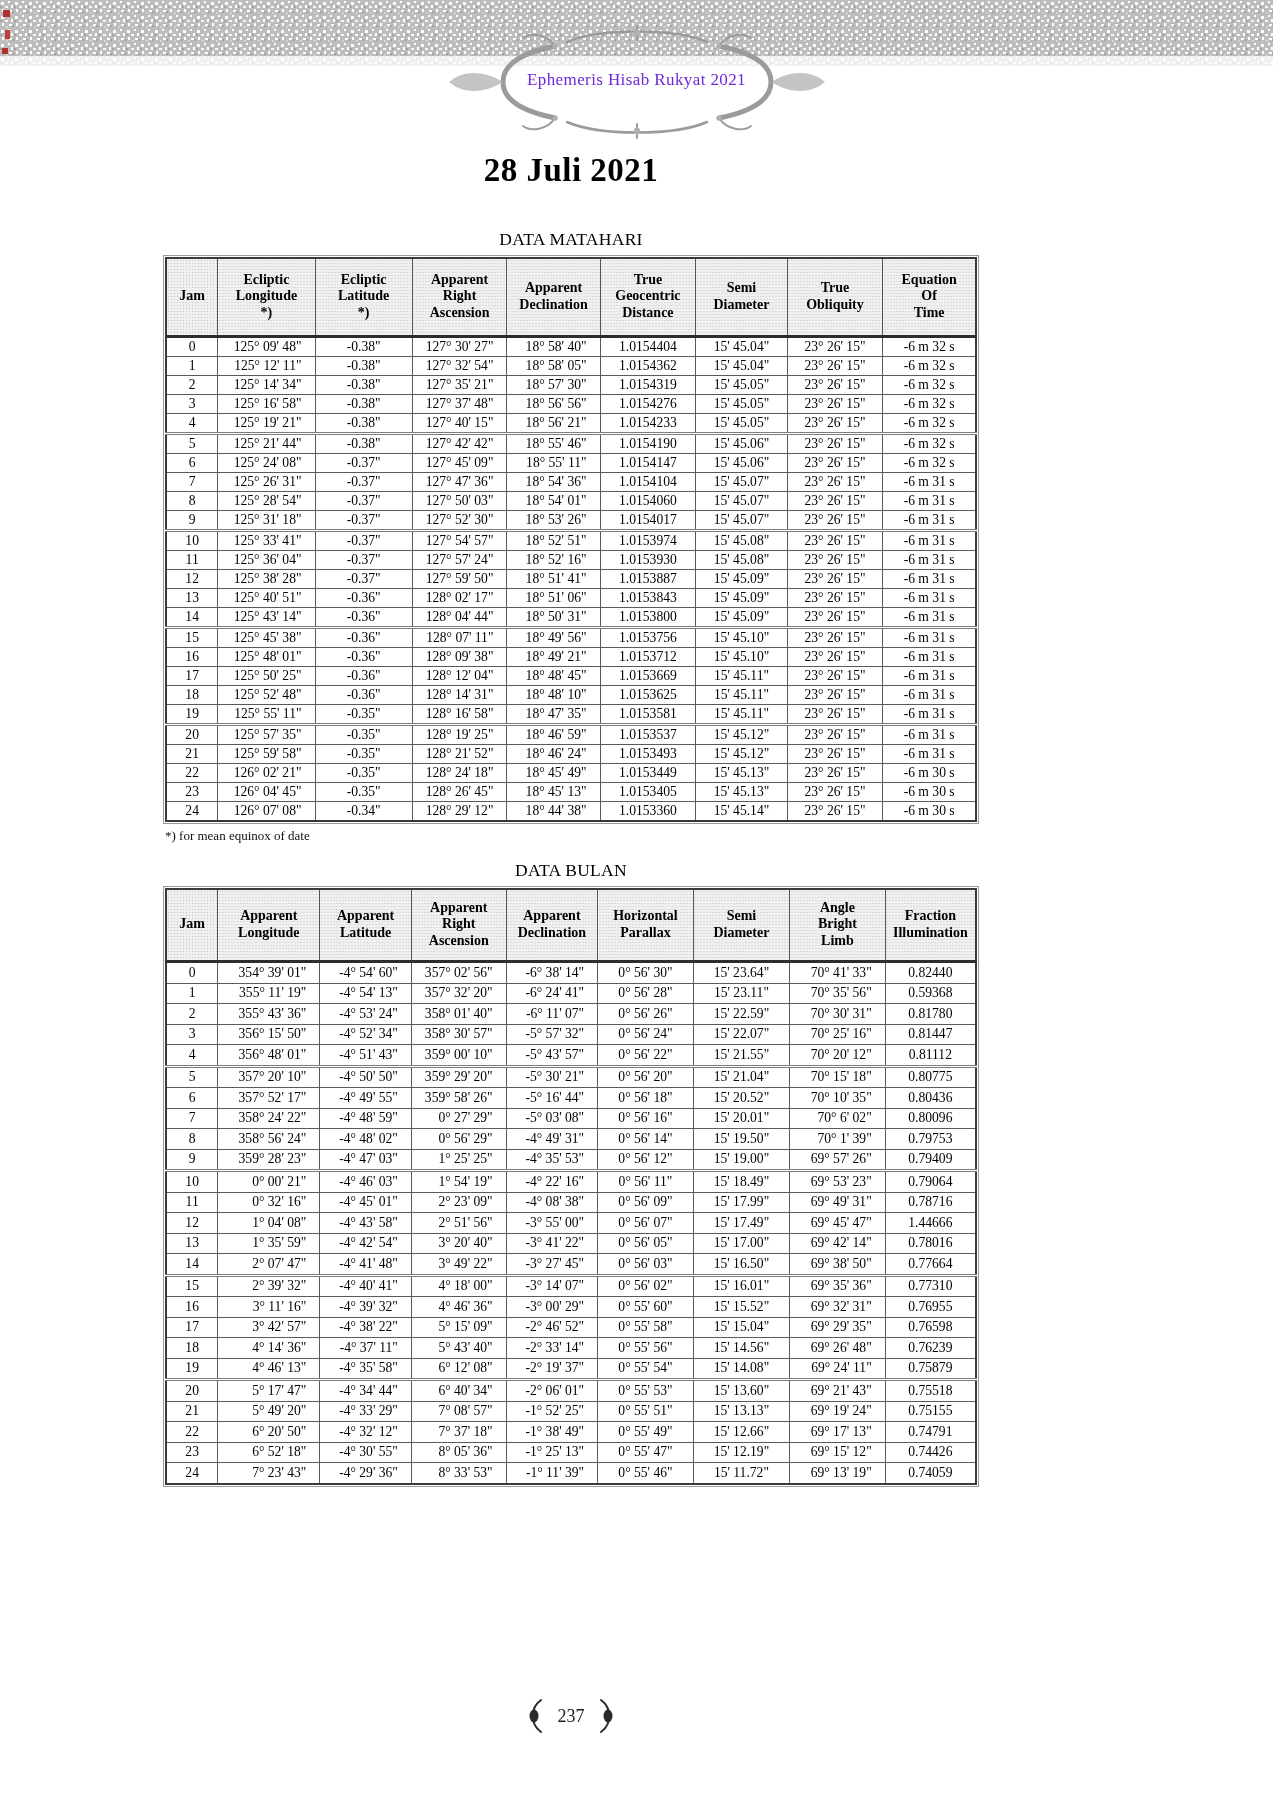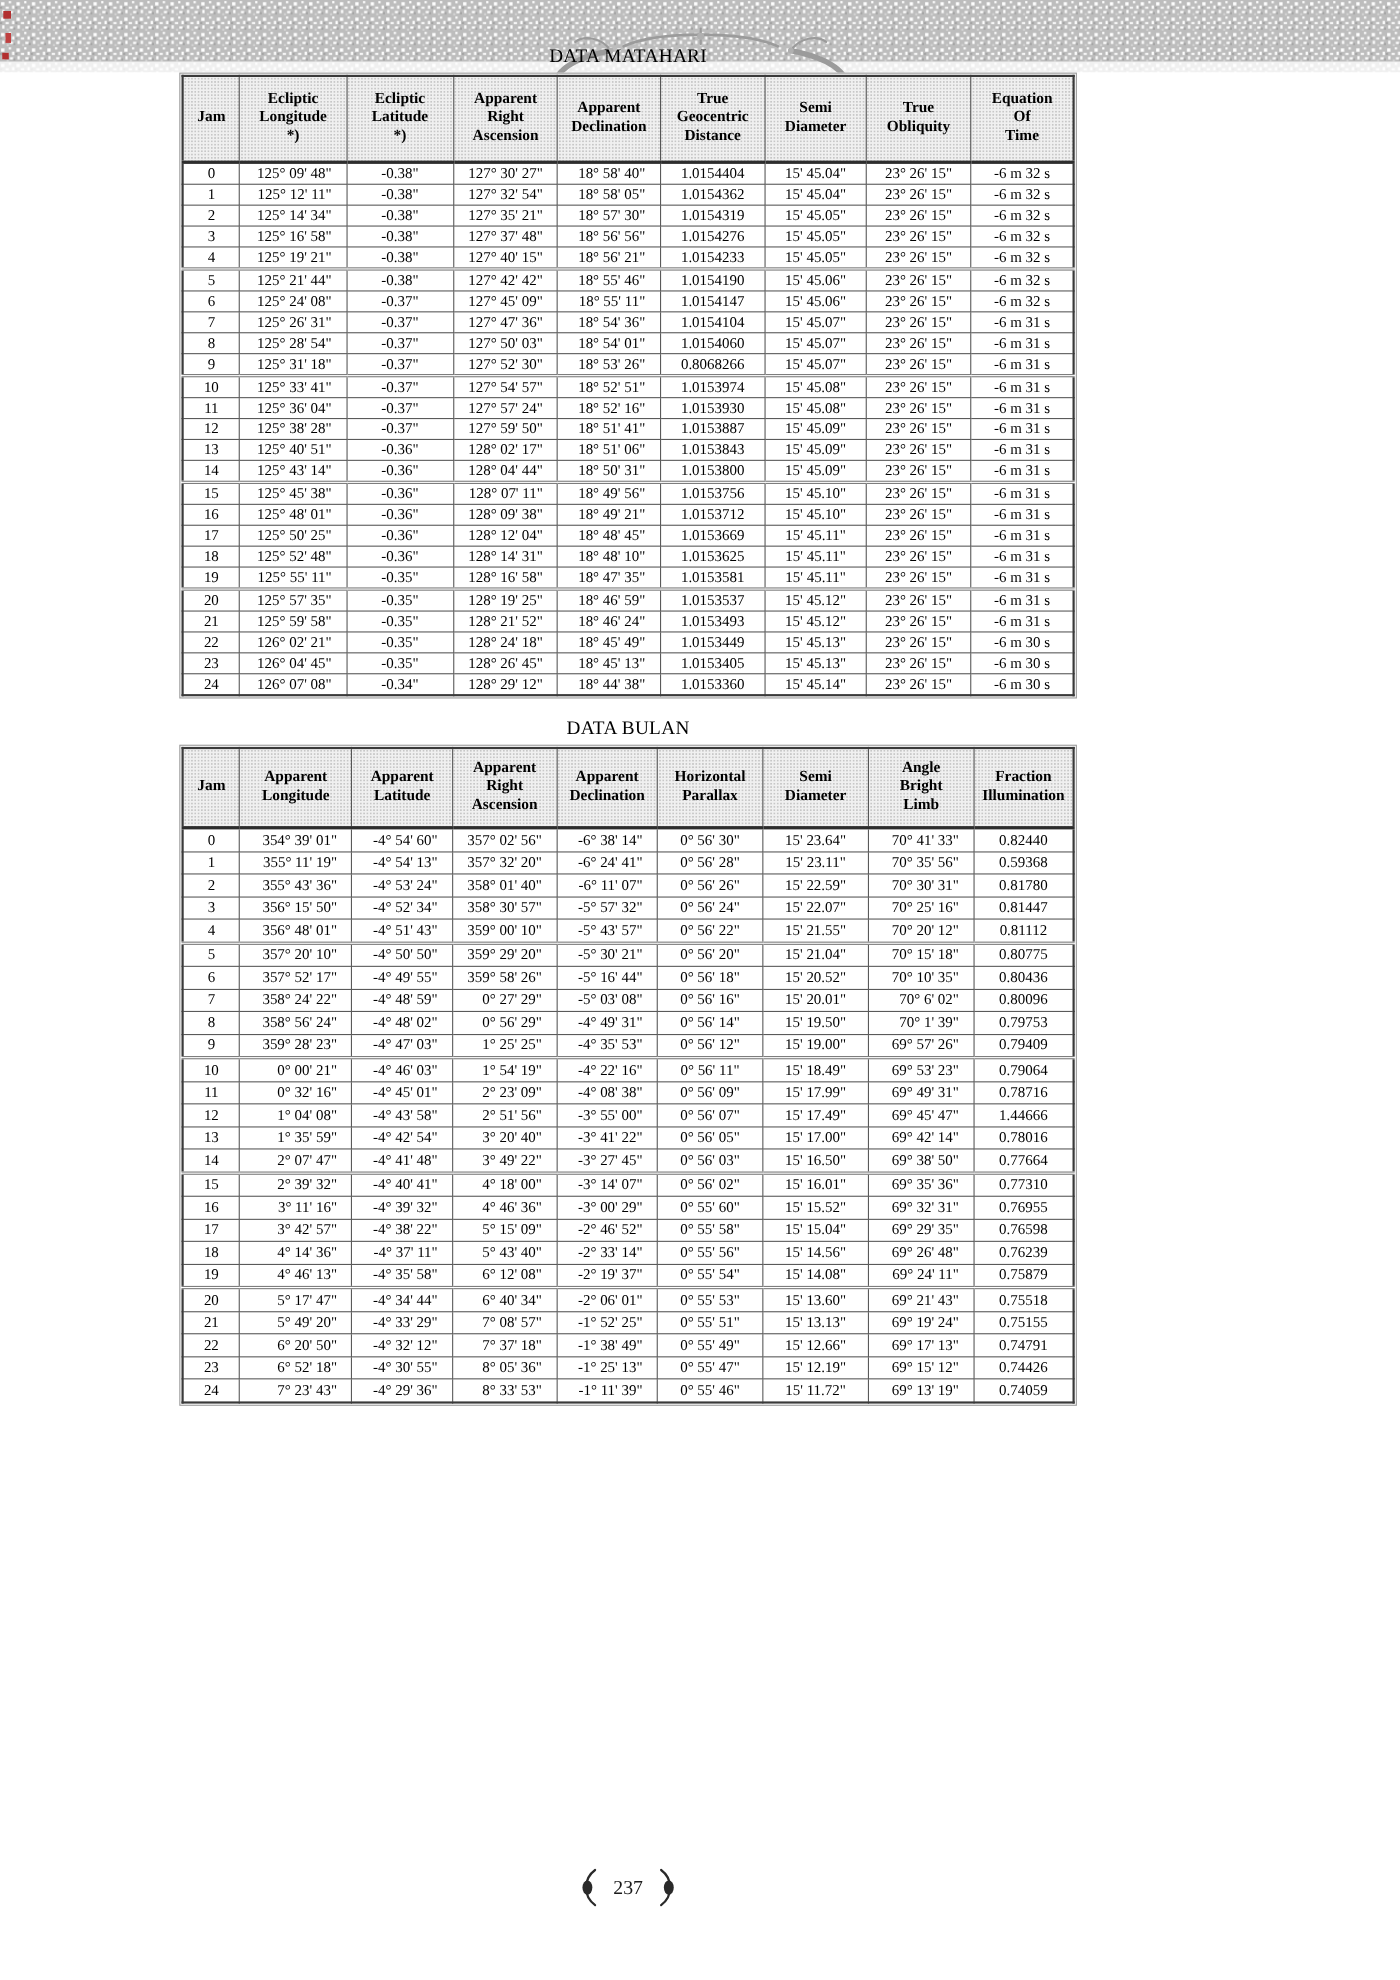"28 Juli 2021" div.page-title { html: none -> <div>28 Juli 2021</div> }
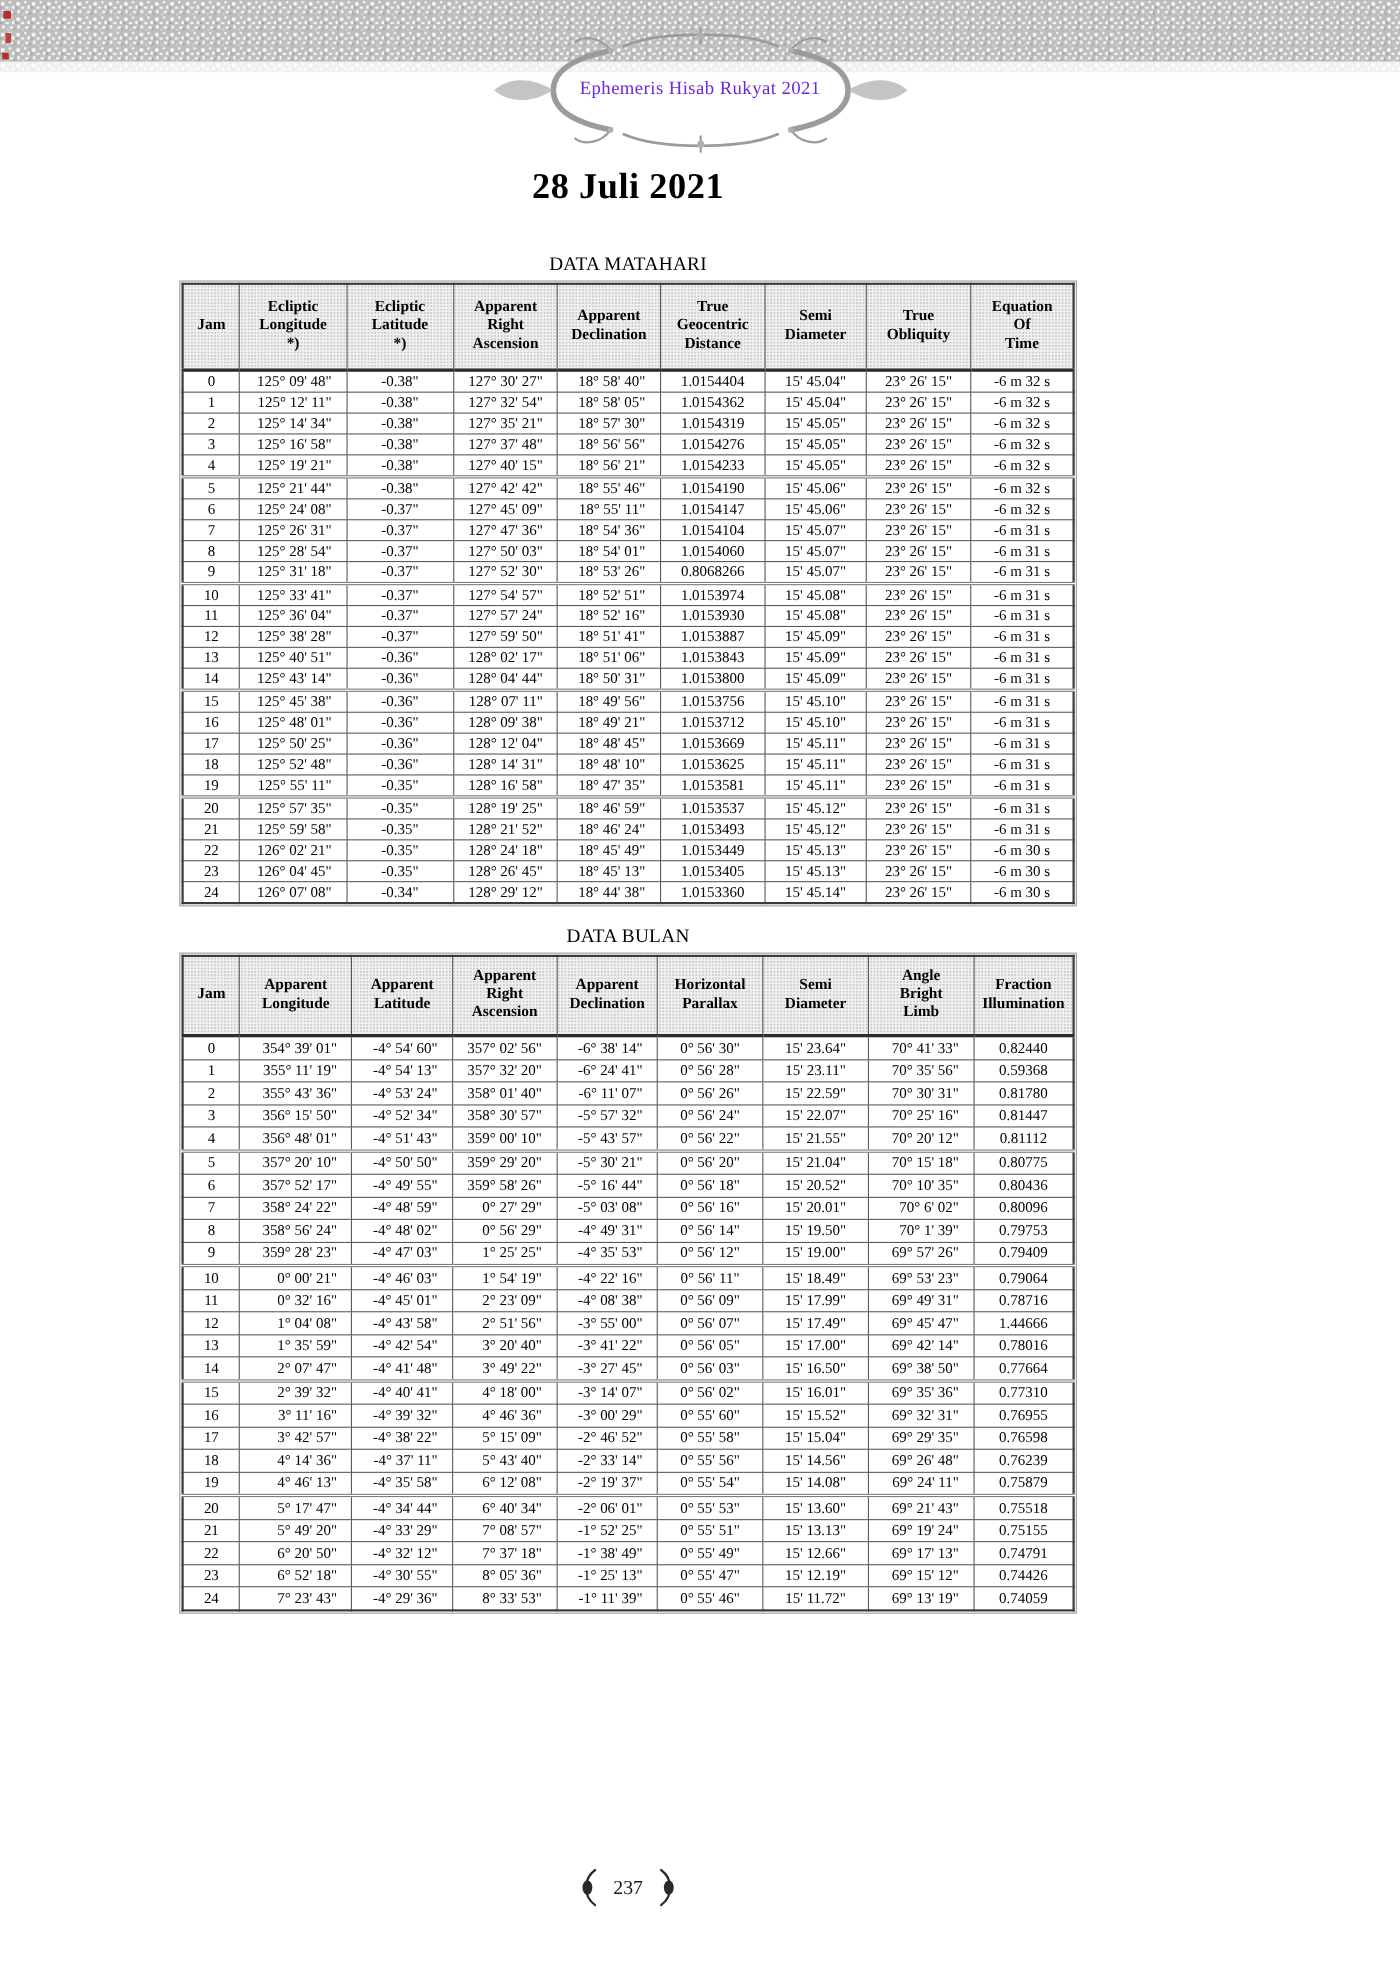"0.8068266" td.al-c { text: 0.8068266 -> 1.0154017 }
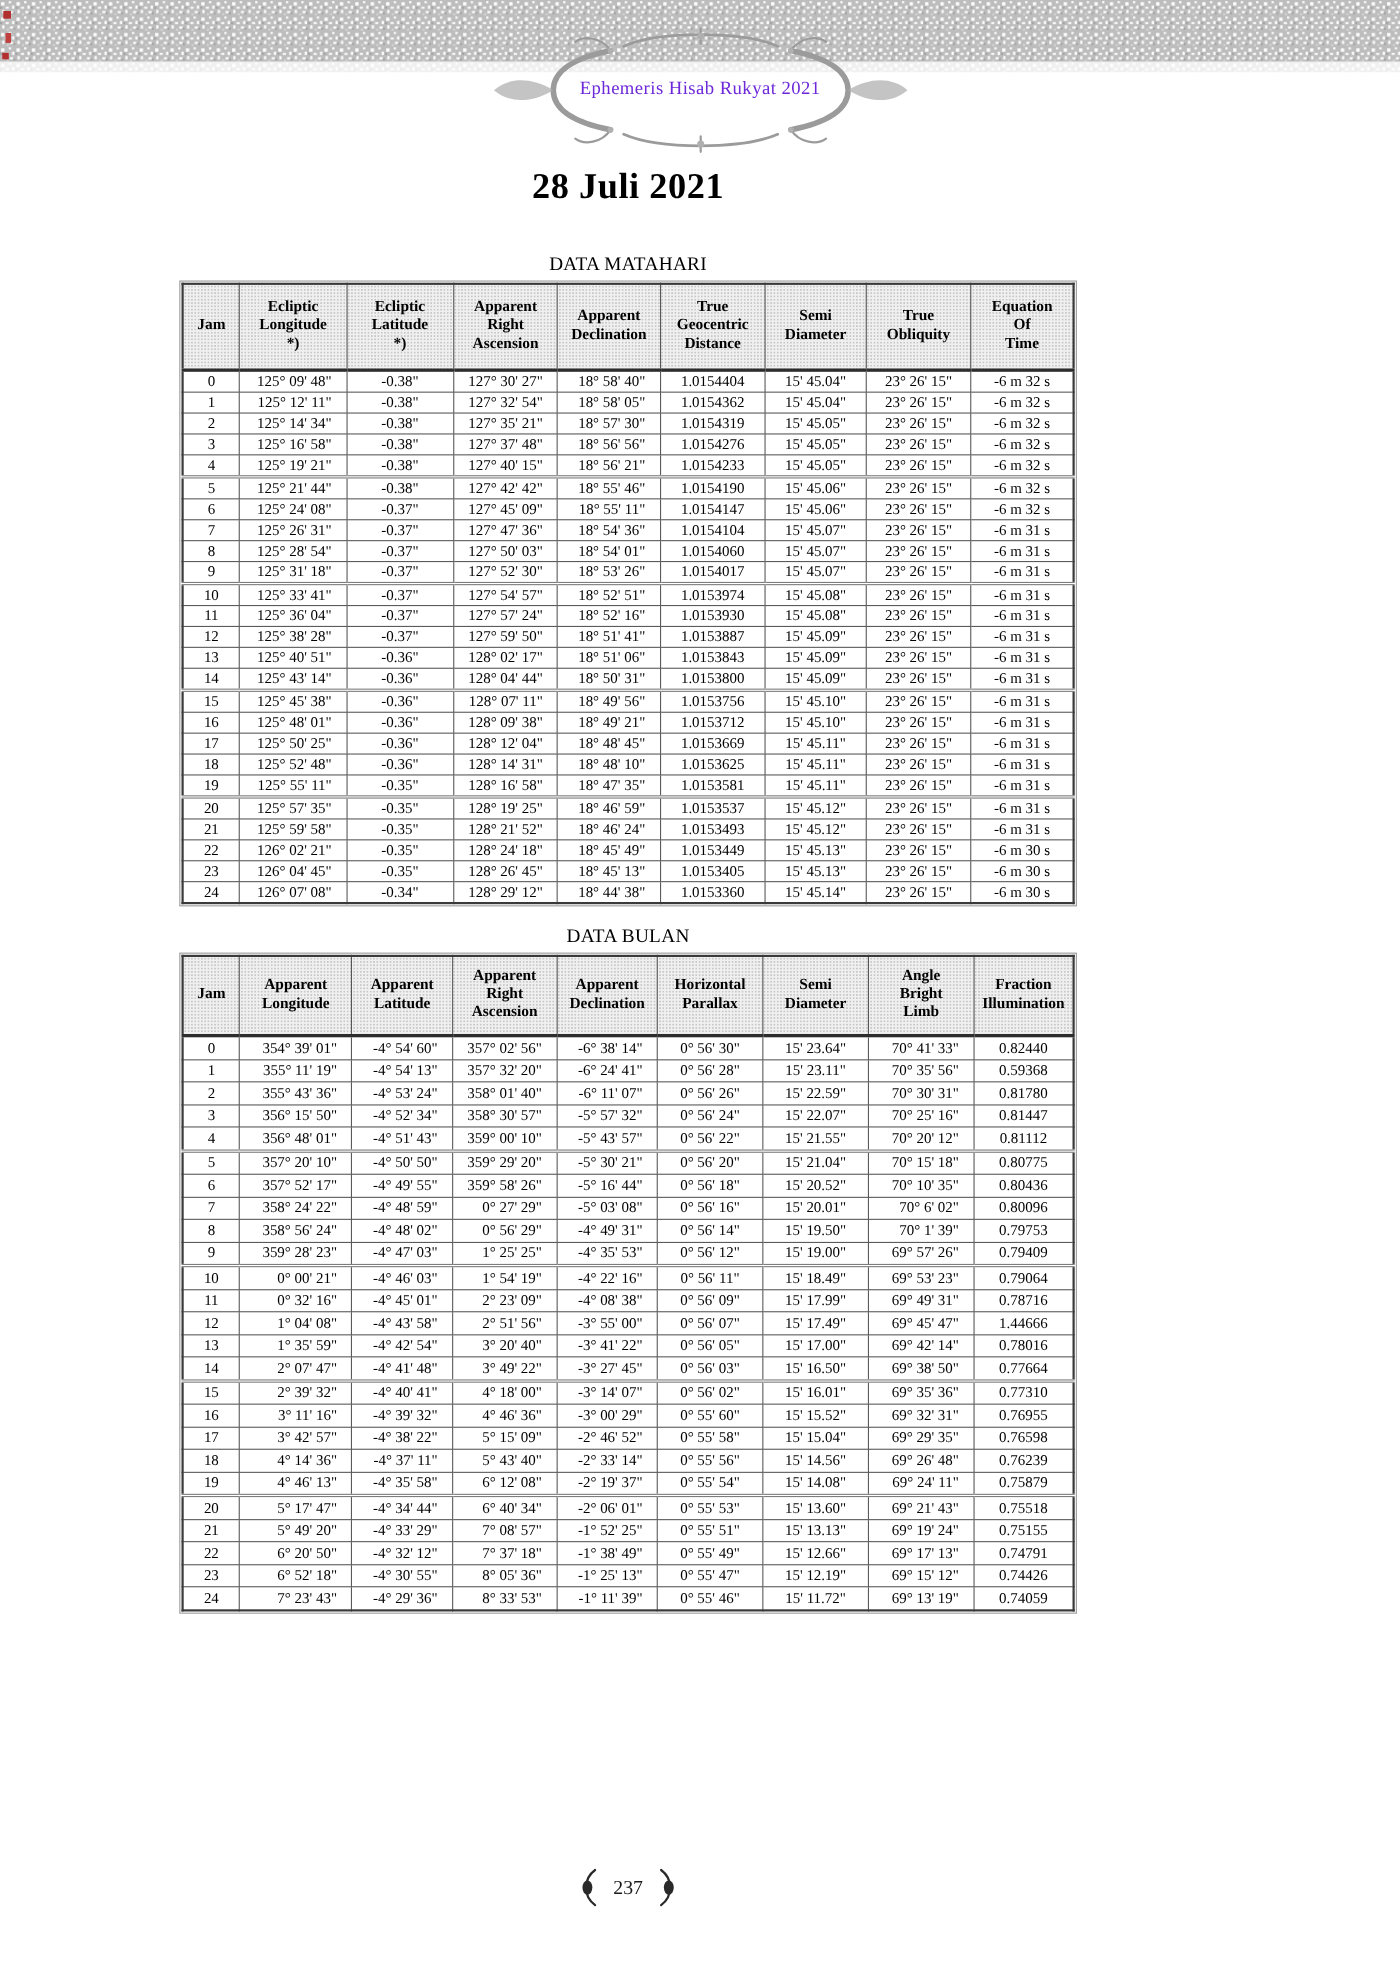"*) for mean equinox of" div.footnote { html: none -> <div>*) for mean equinox of date</div> }
